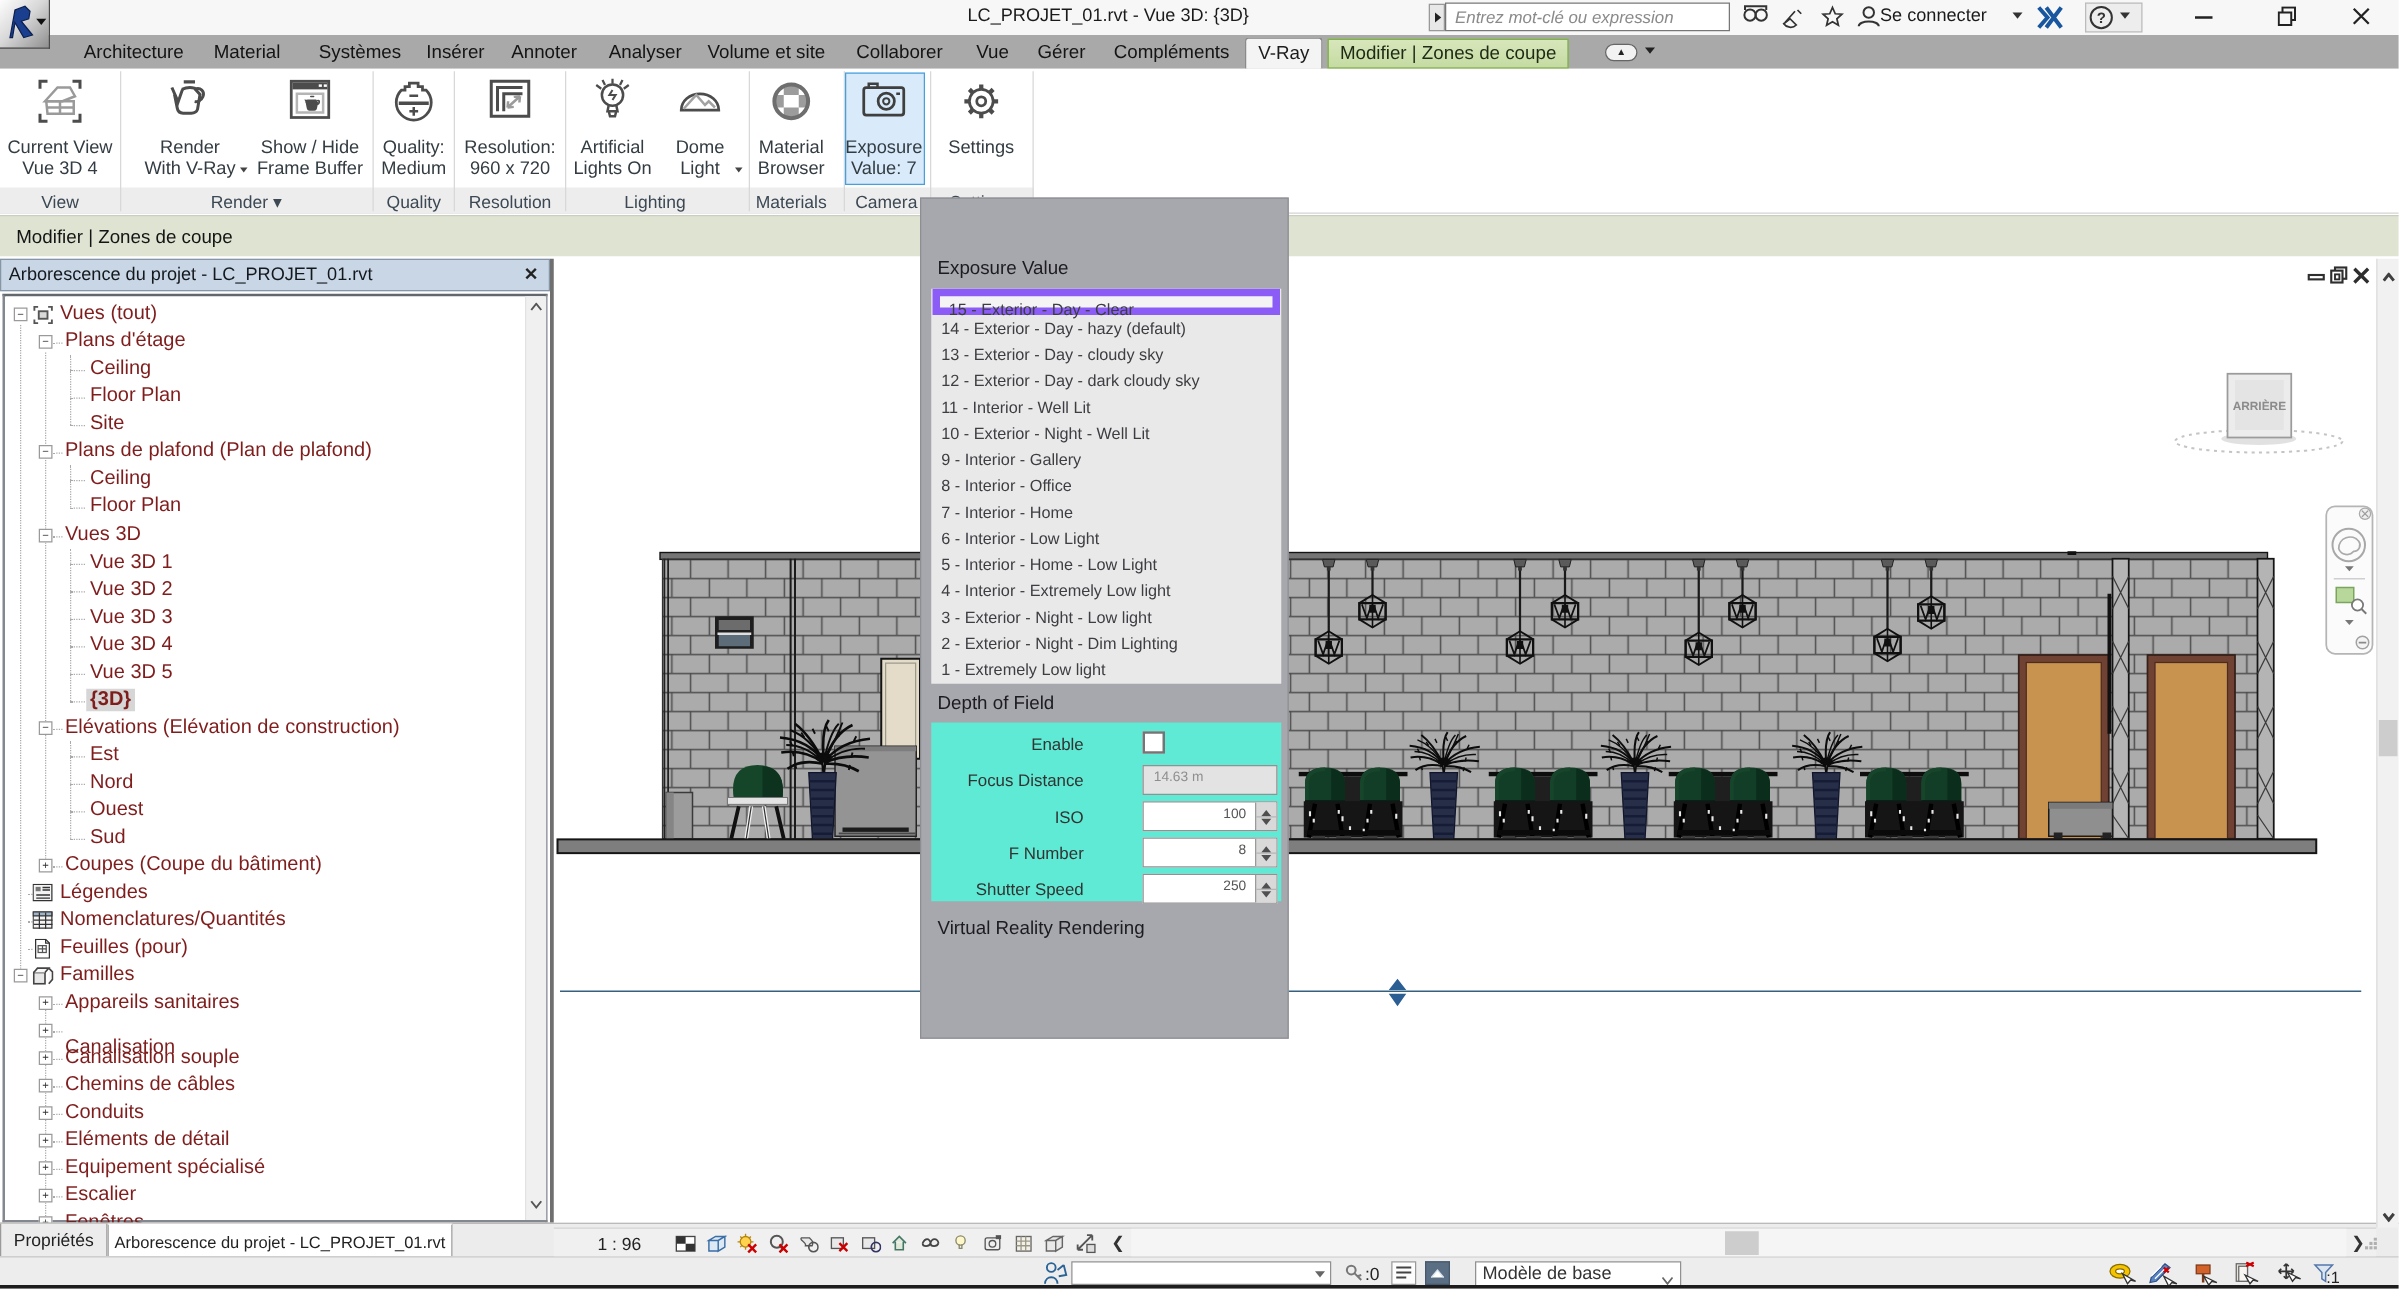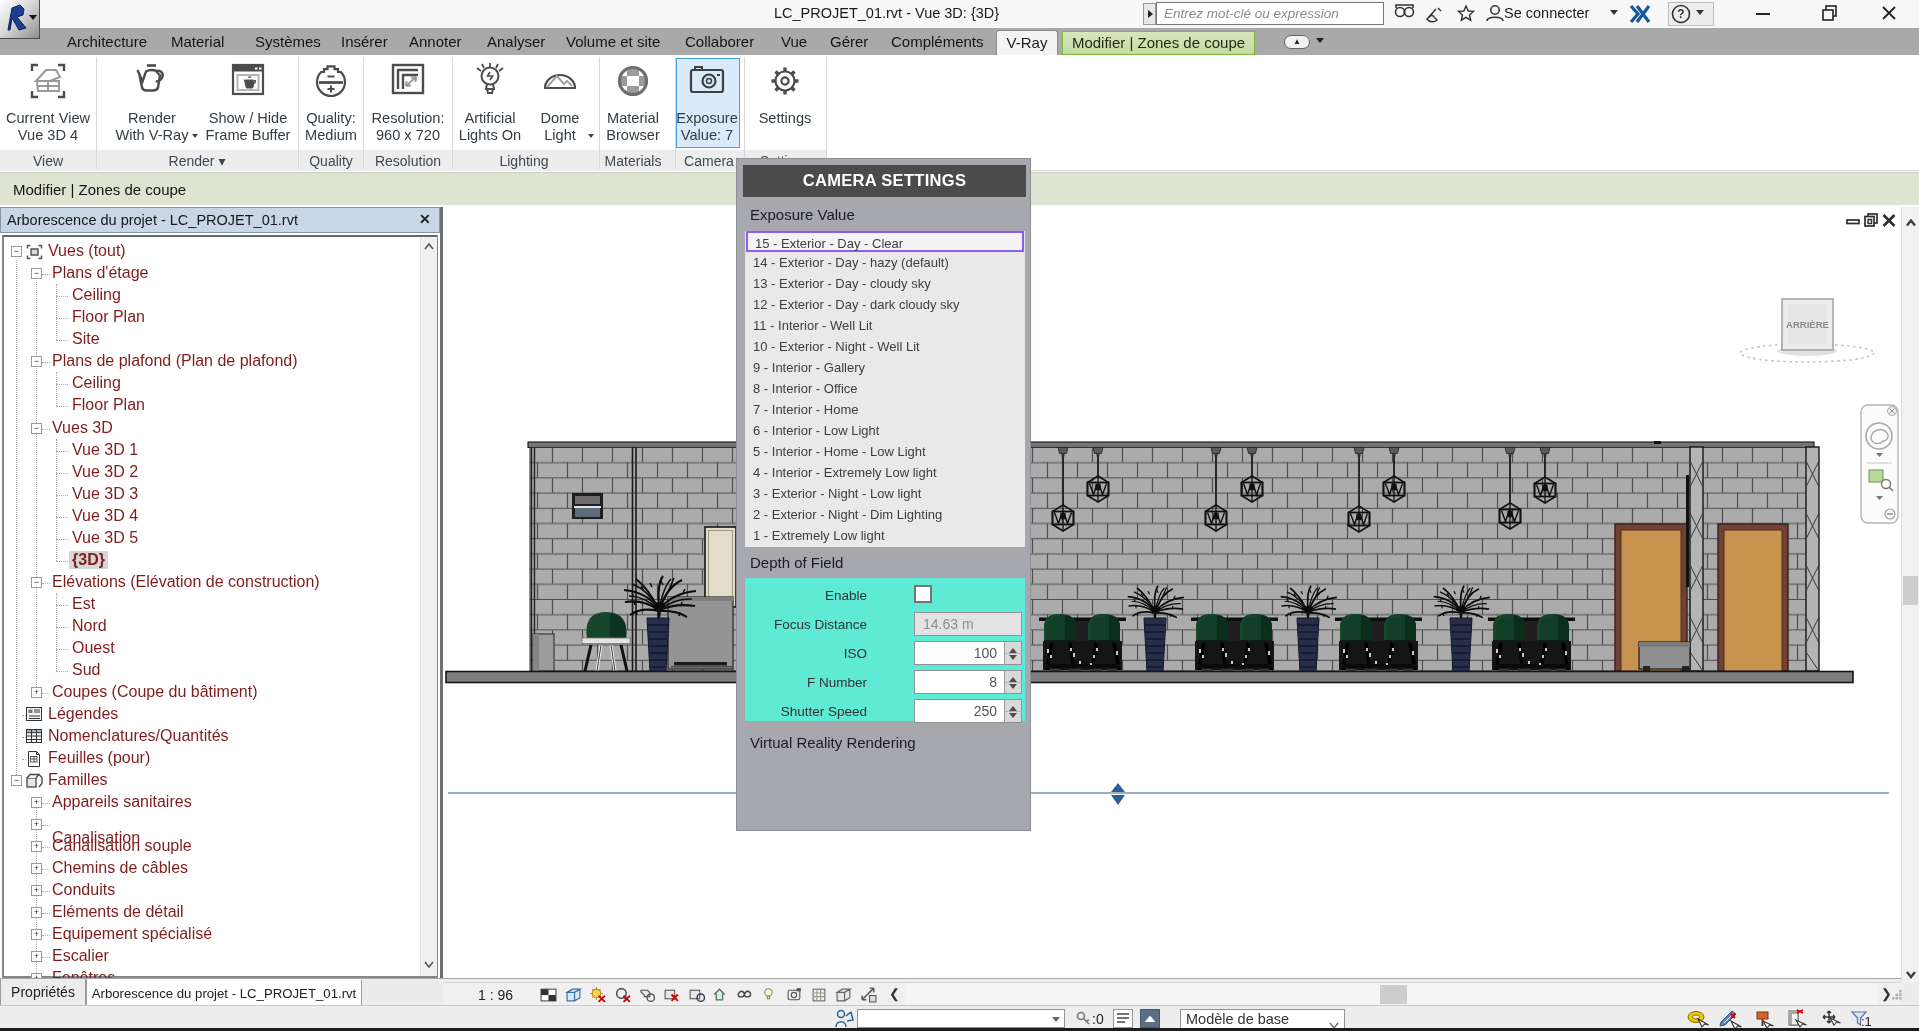"CAMERA SETTINGS" div { html: <div>CAMERA SETTINGS</div> -> none }
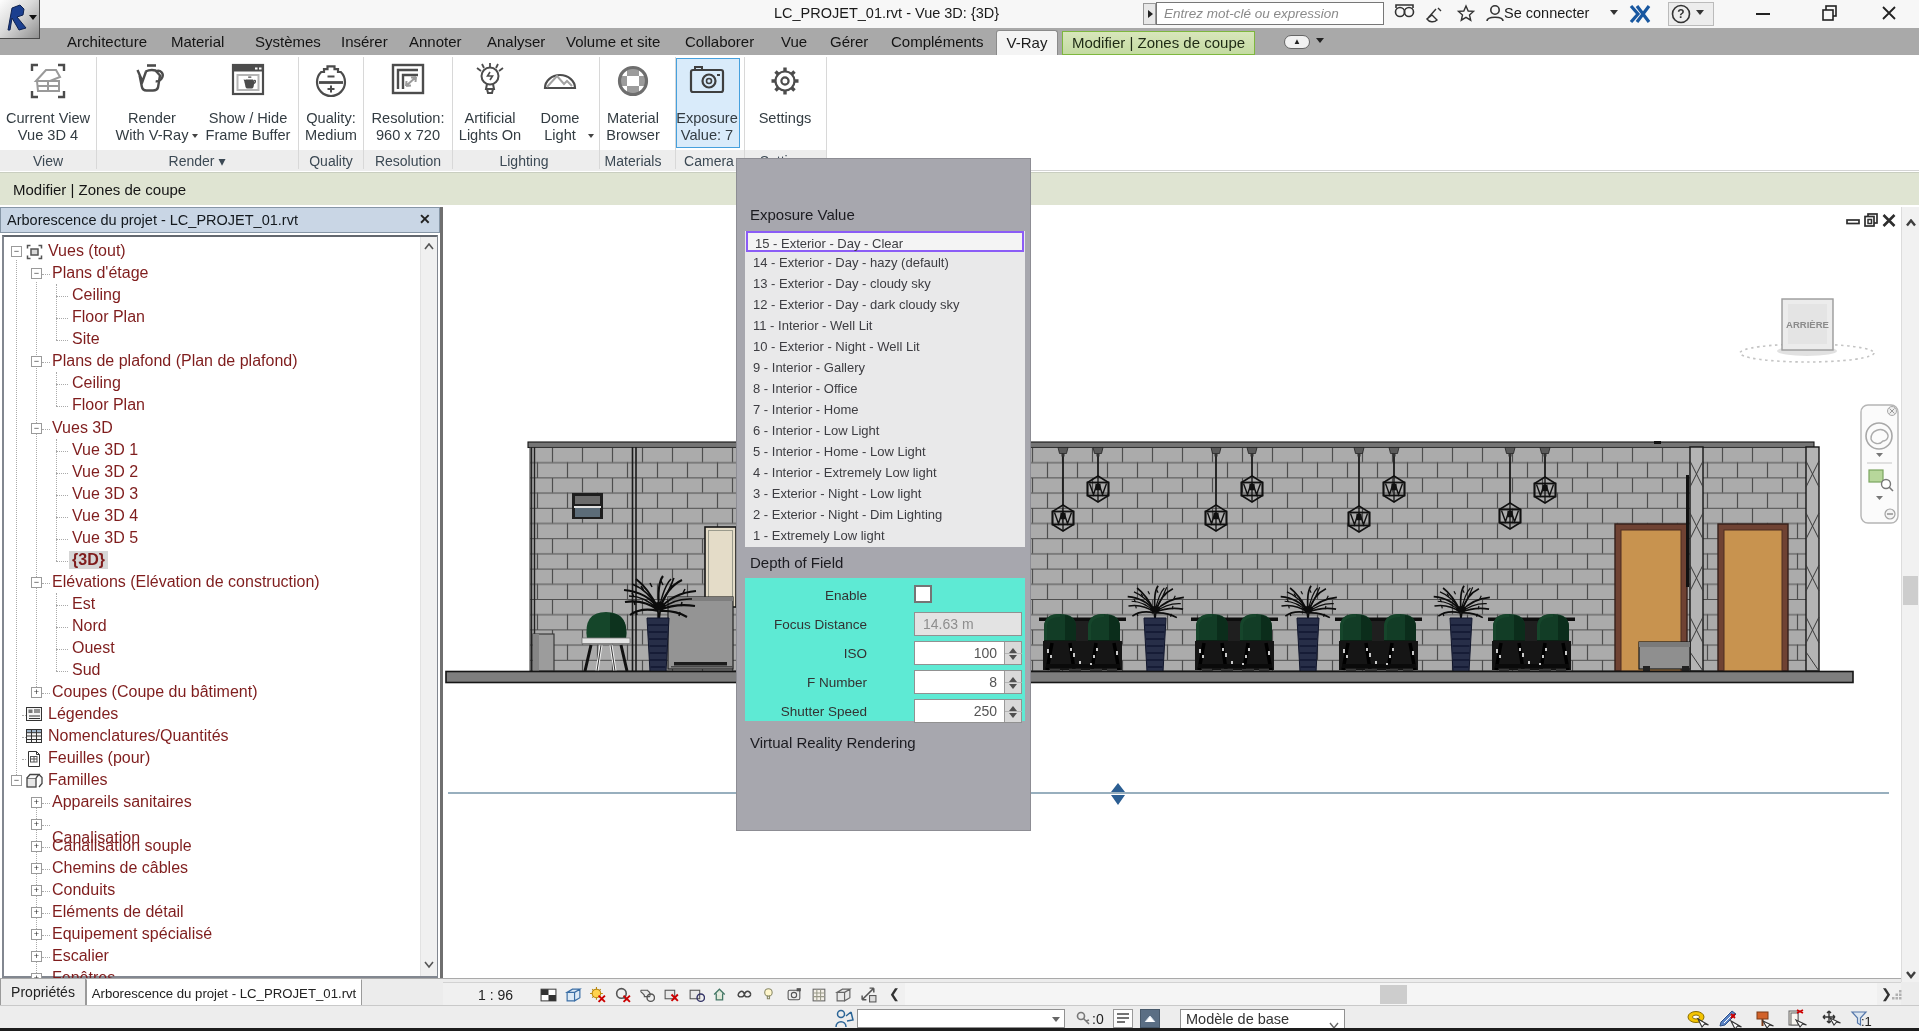"15 - Exterior - Day" .dli.sel { border: 2px solid #8b5cf6 -> 6px solid #8b5cf6 }
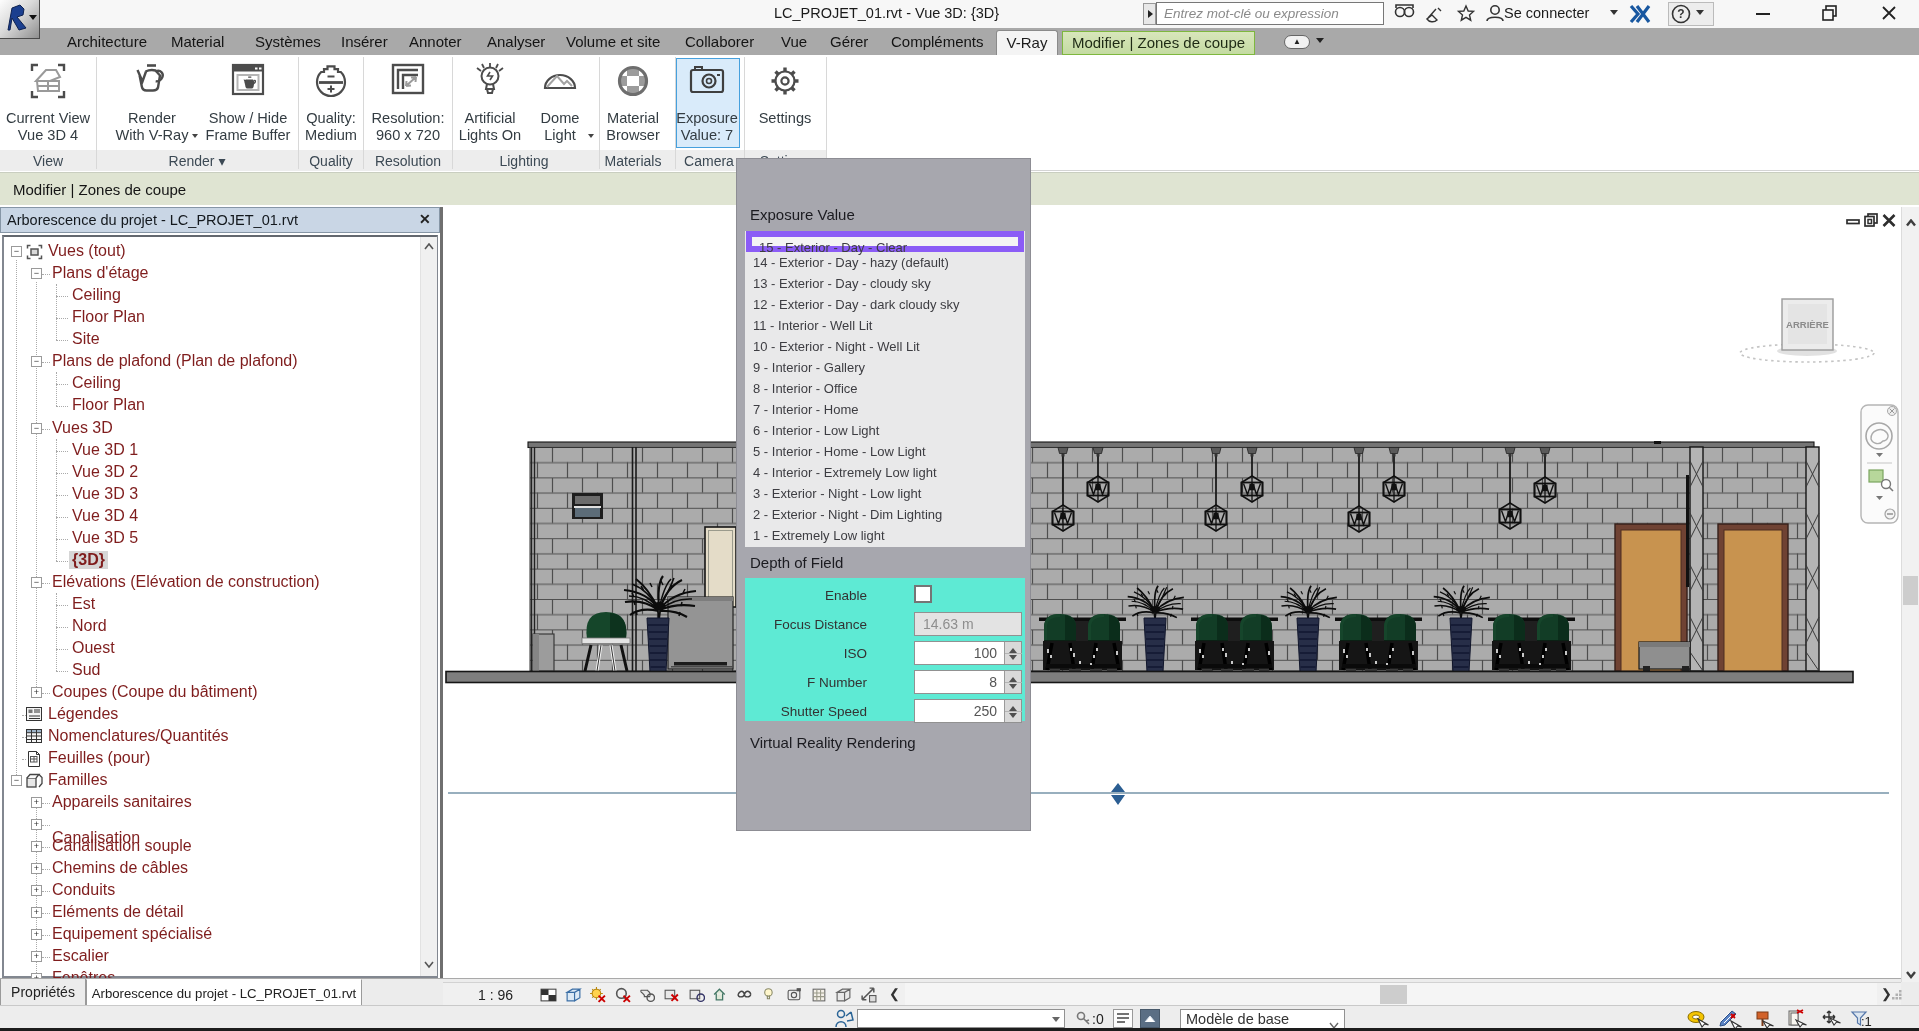"14.63 m" .dinput { font-size: 14px -> 11px }
